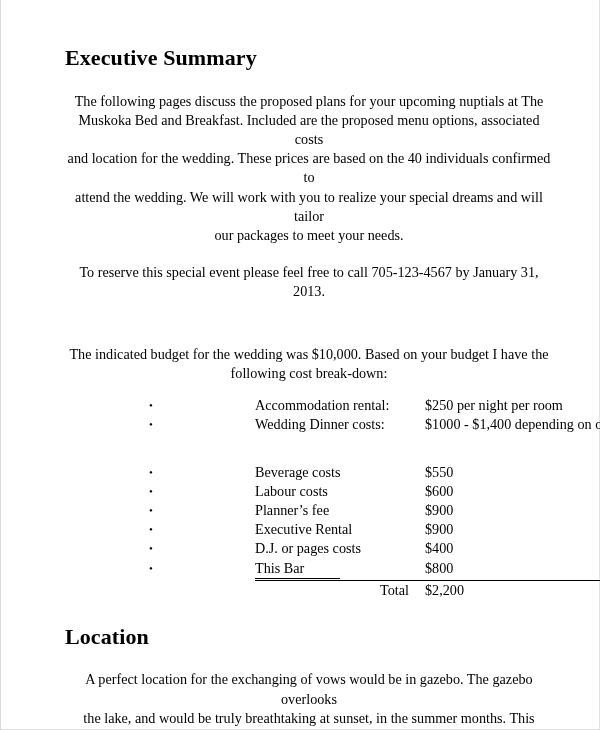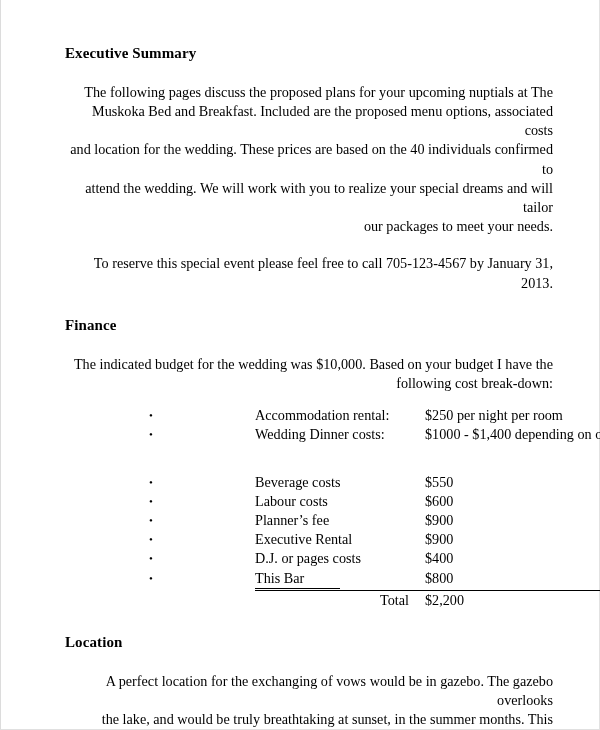"Executive Summary" h2.section-heading { font-size: 15px -> 22px }
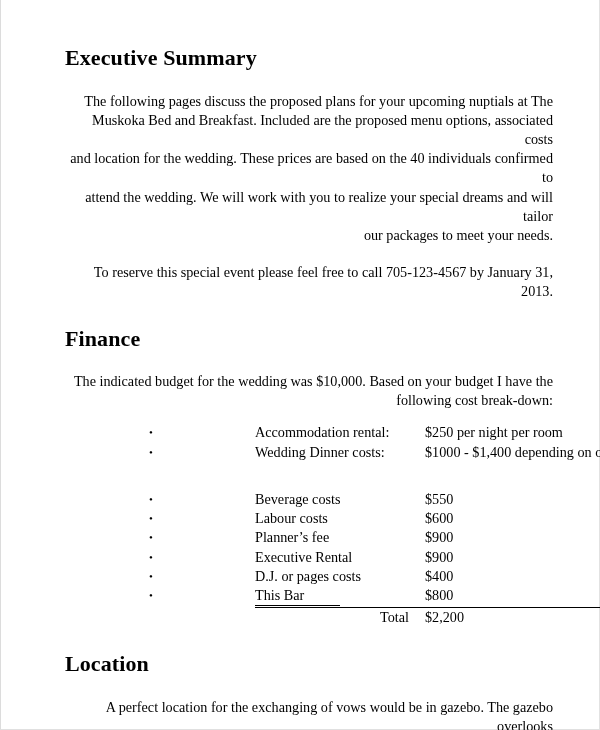"The following pages discuss the" p.body-text { text-align: right -> center }
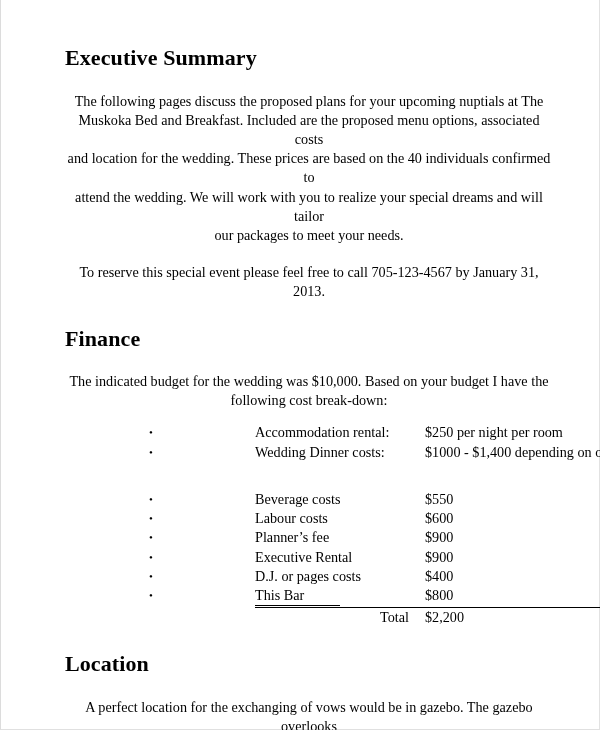"Finance" h2.section-heading { html: <h2>Finance</h2> -> none }
